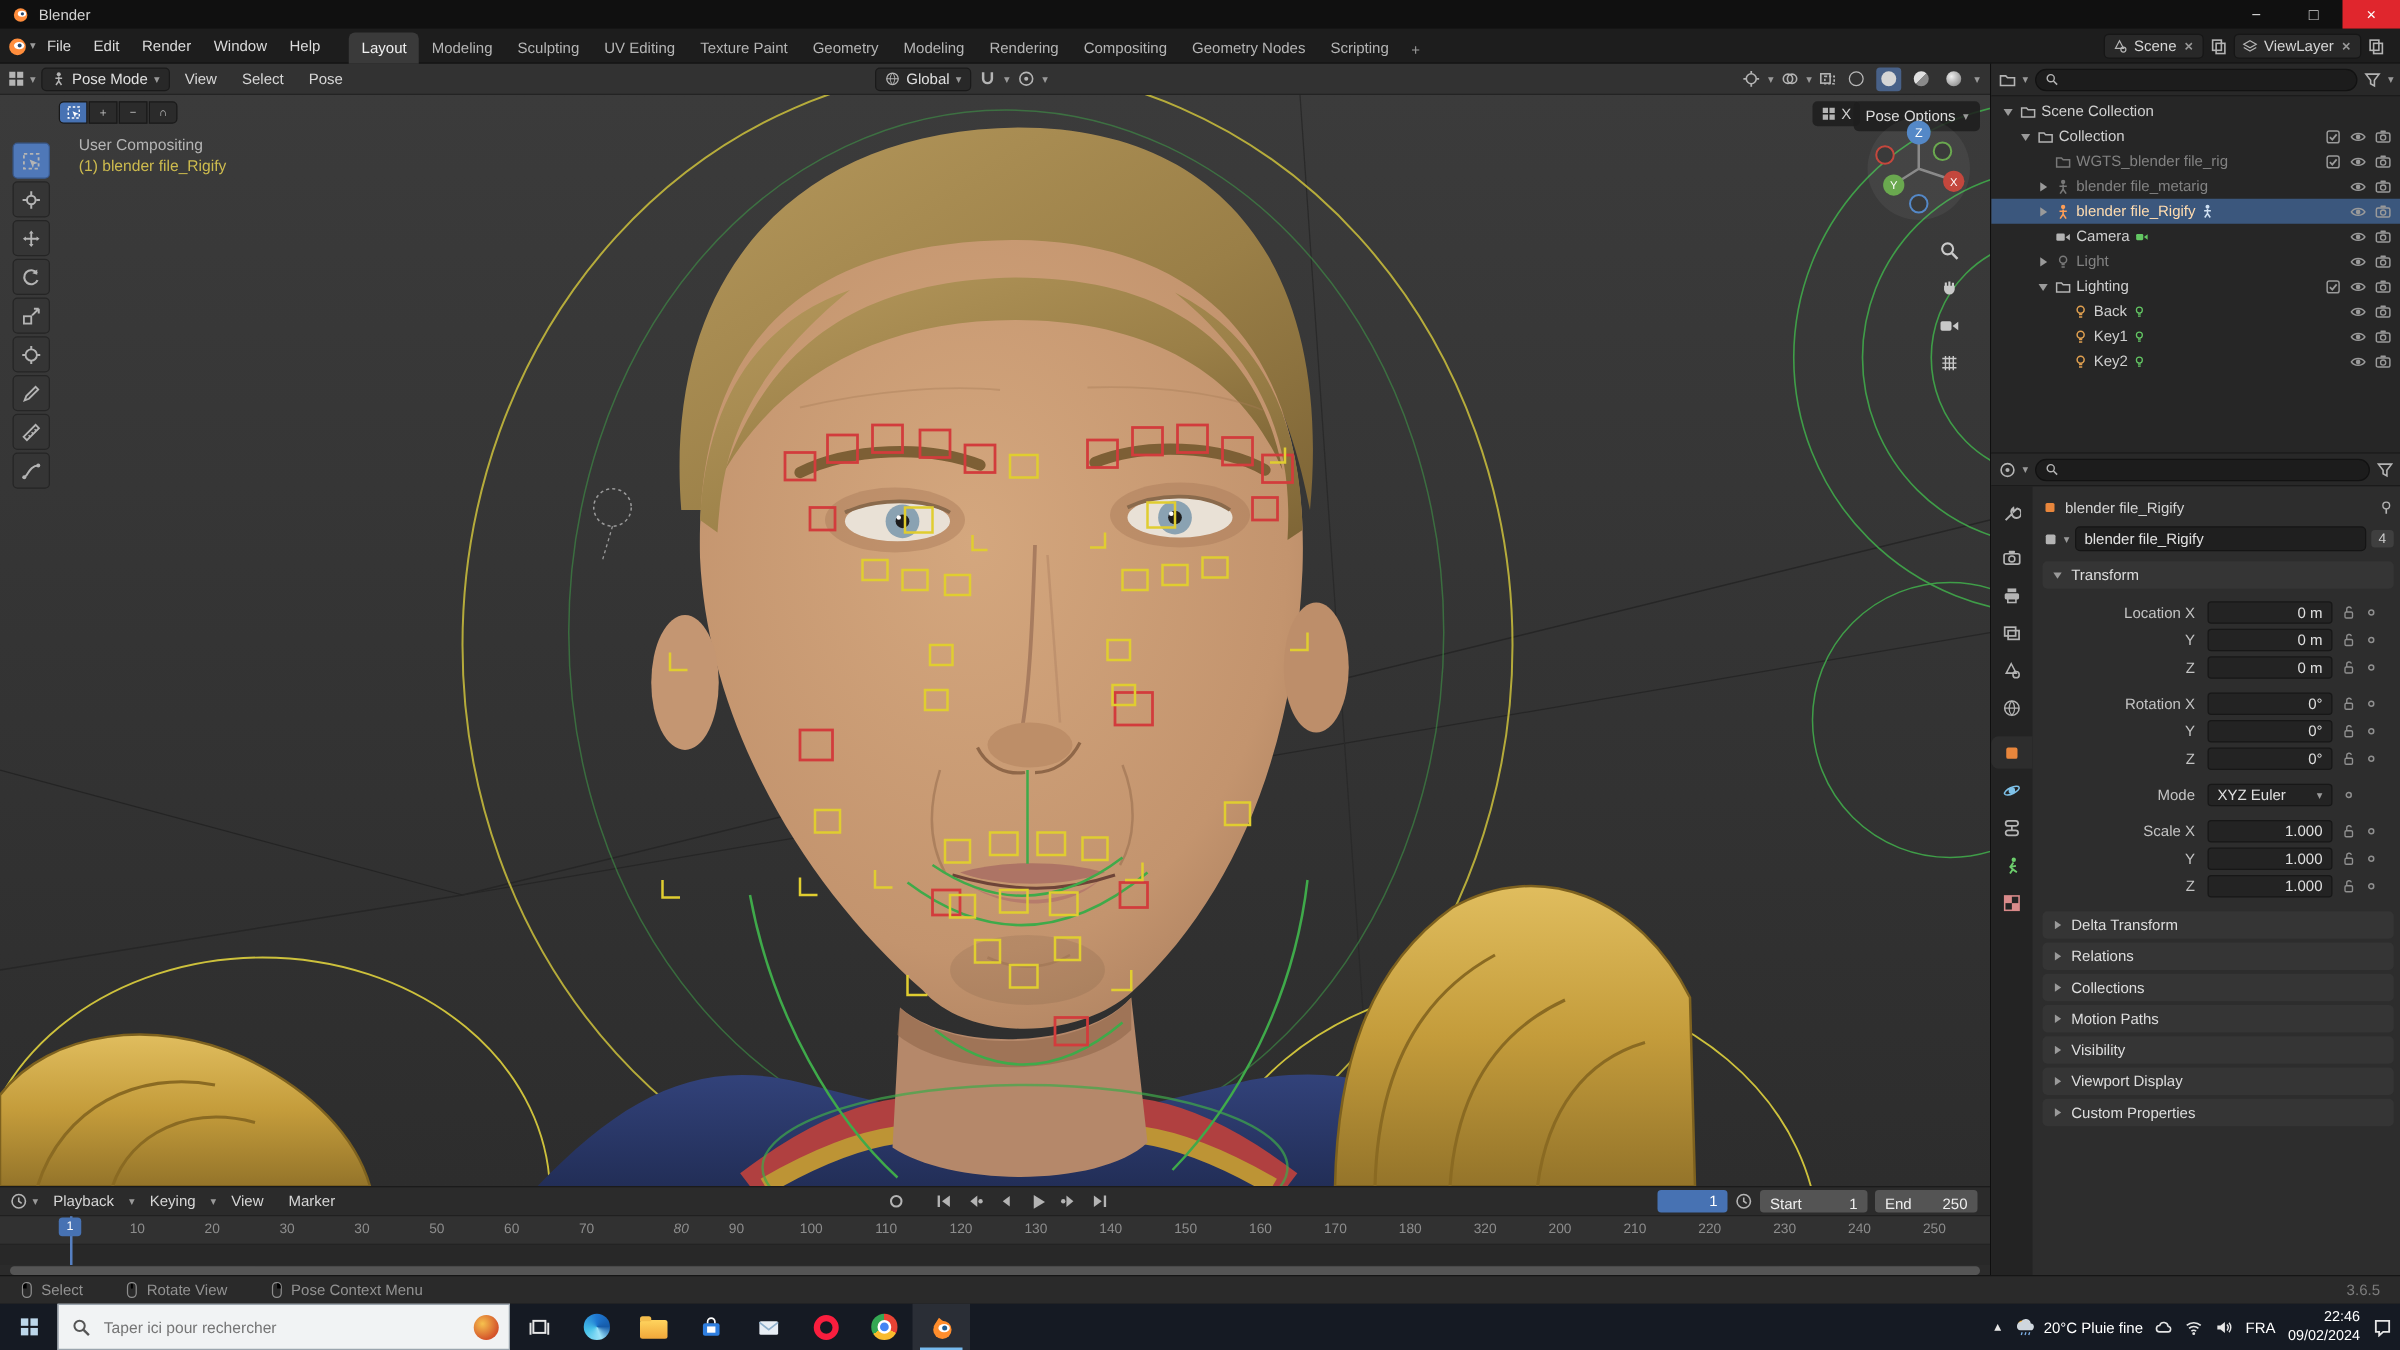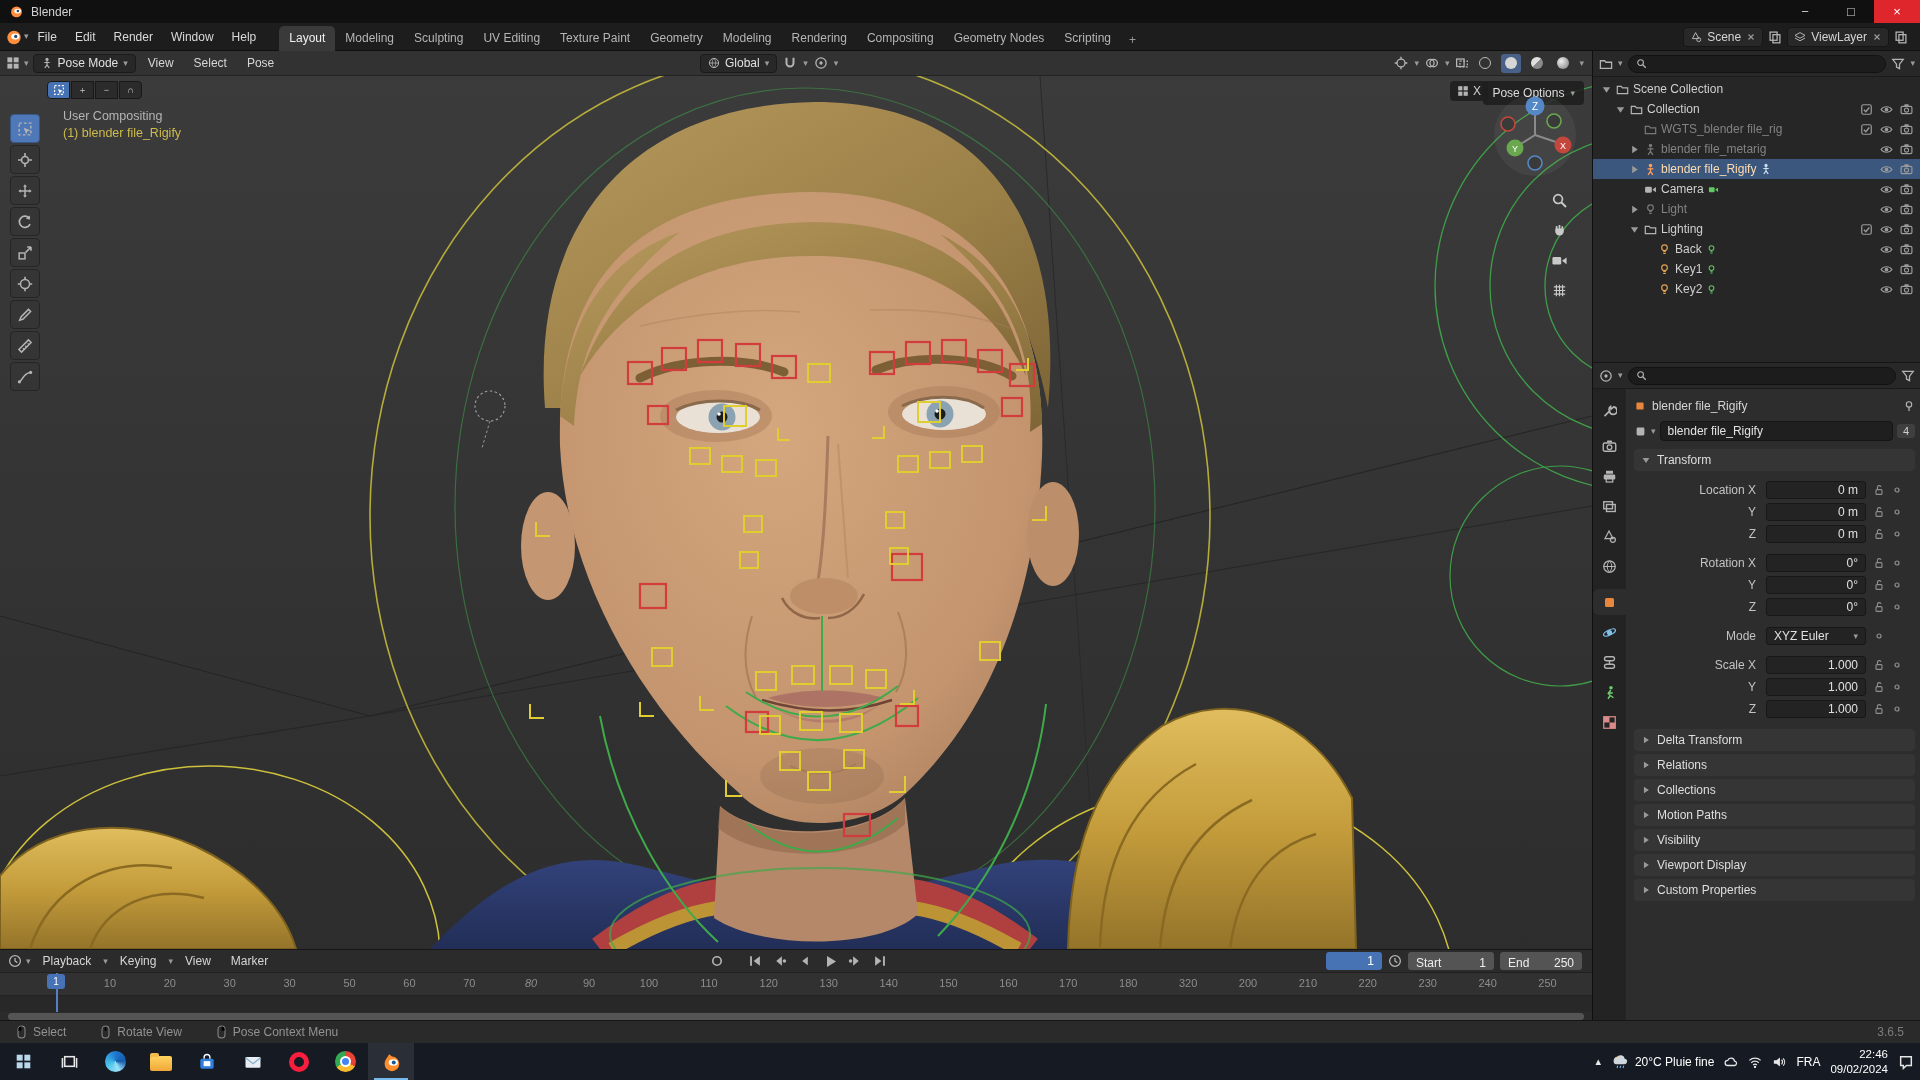"80" span.tick { left: 531px -> 545px }
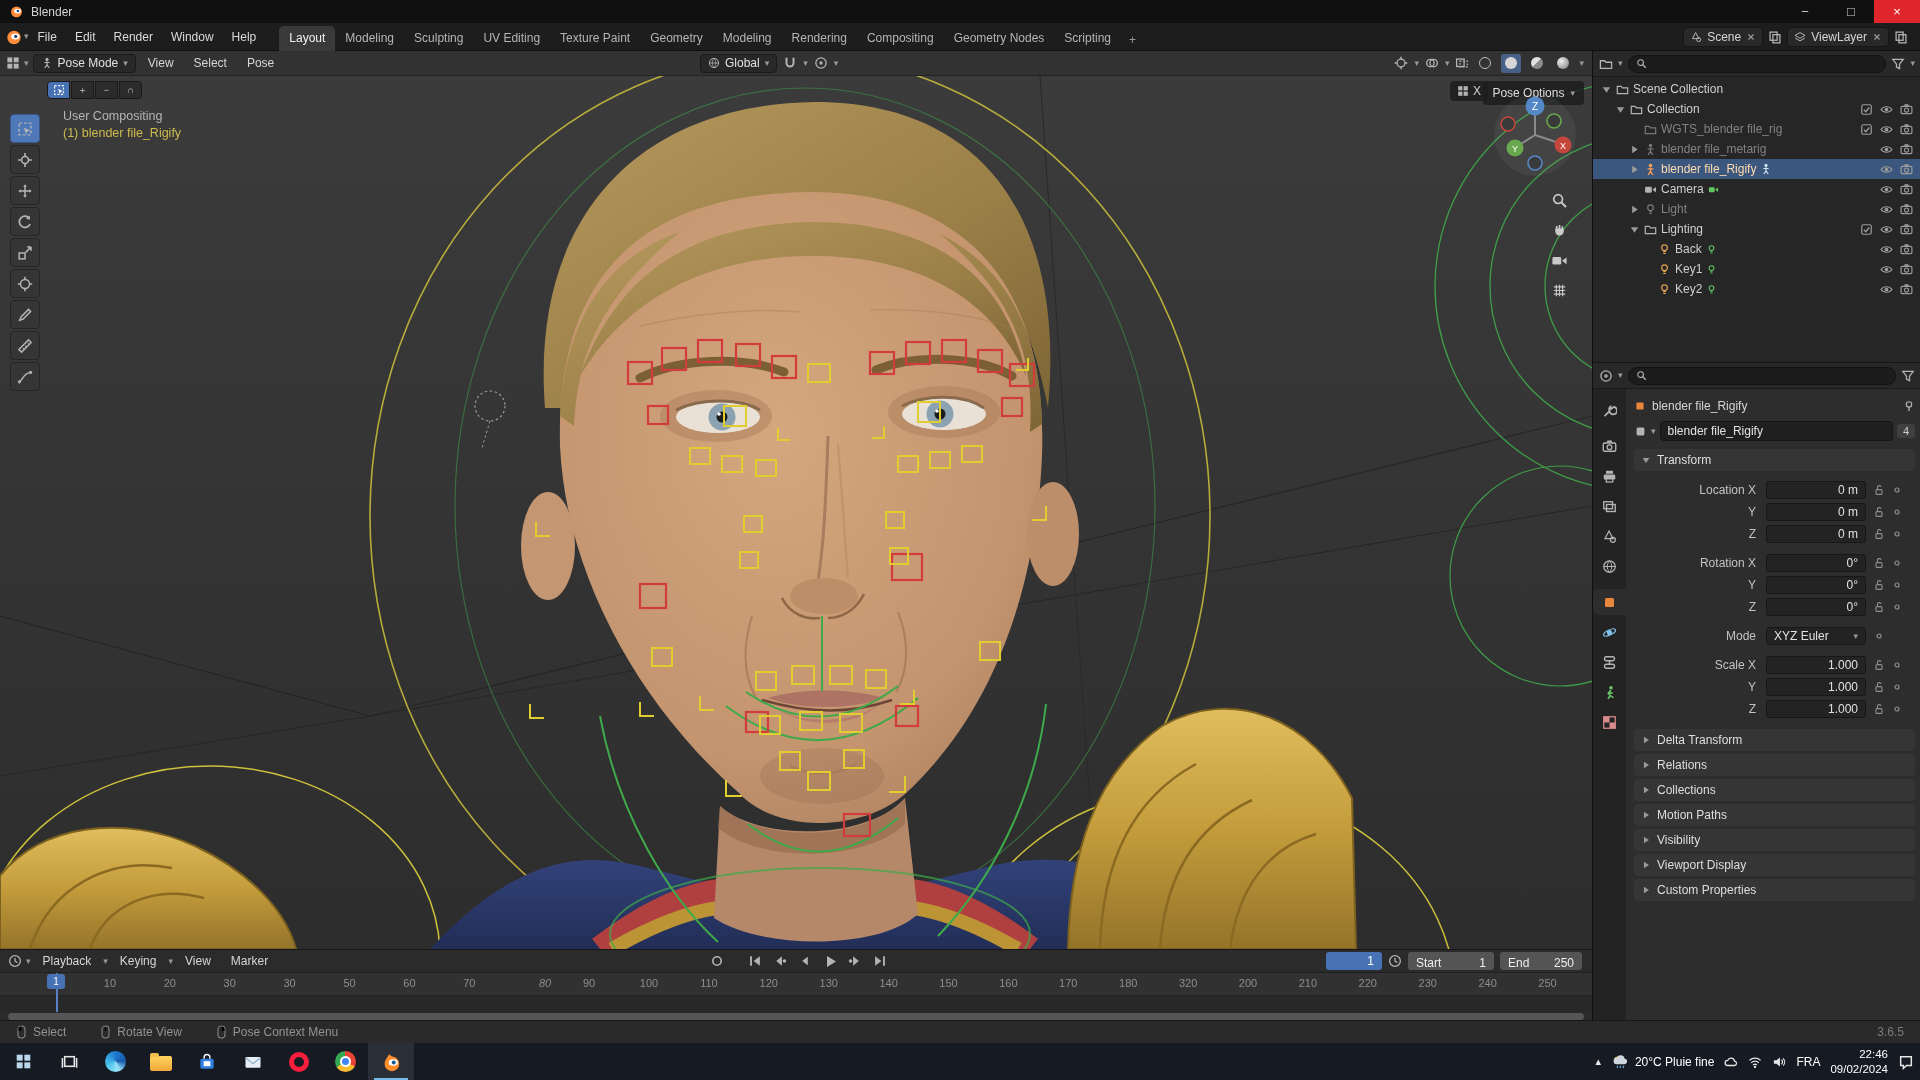"Taper ici pour rechercher" div.tb-search { html: none -> <div> <span> <svg> <use></use> </svg> </span> <input> <span></span> </div> }
